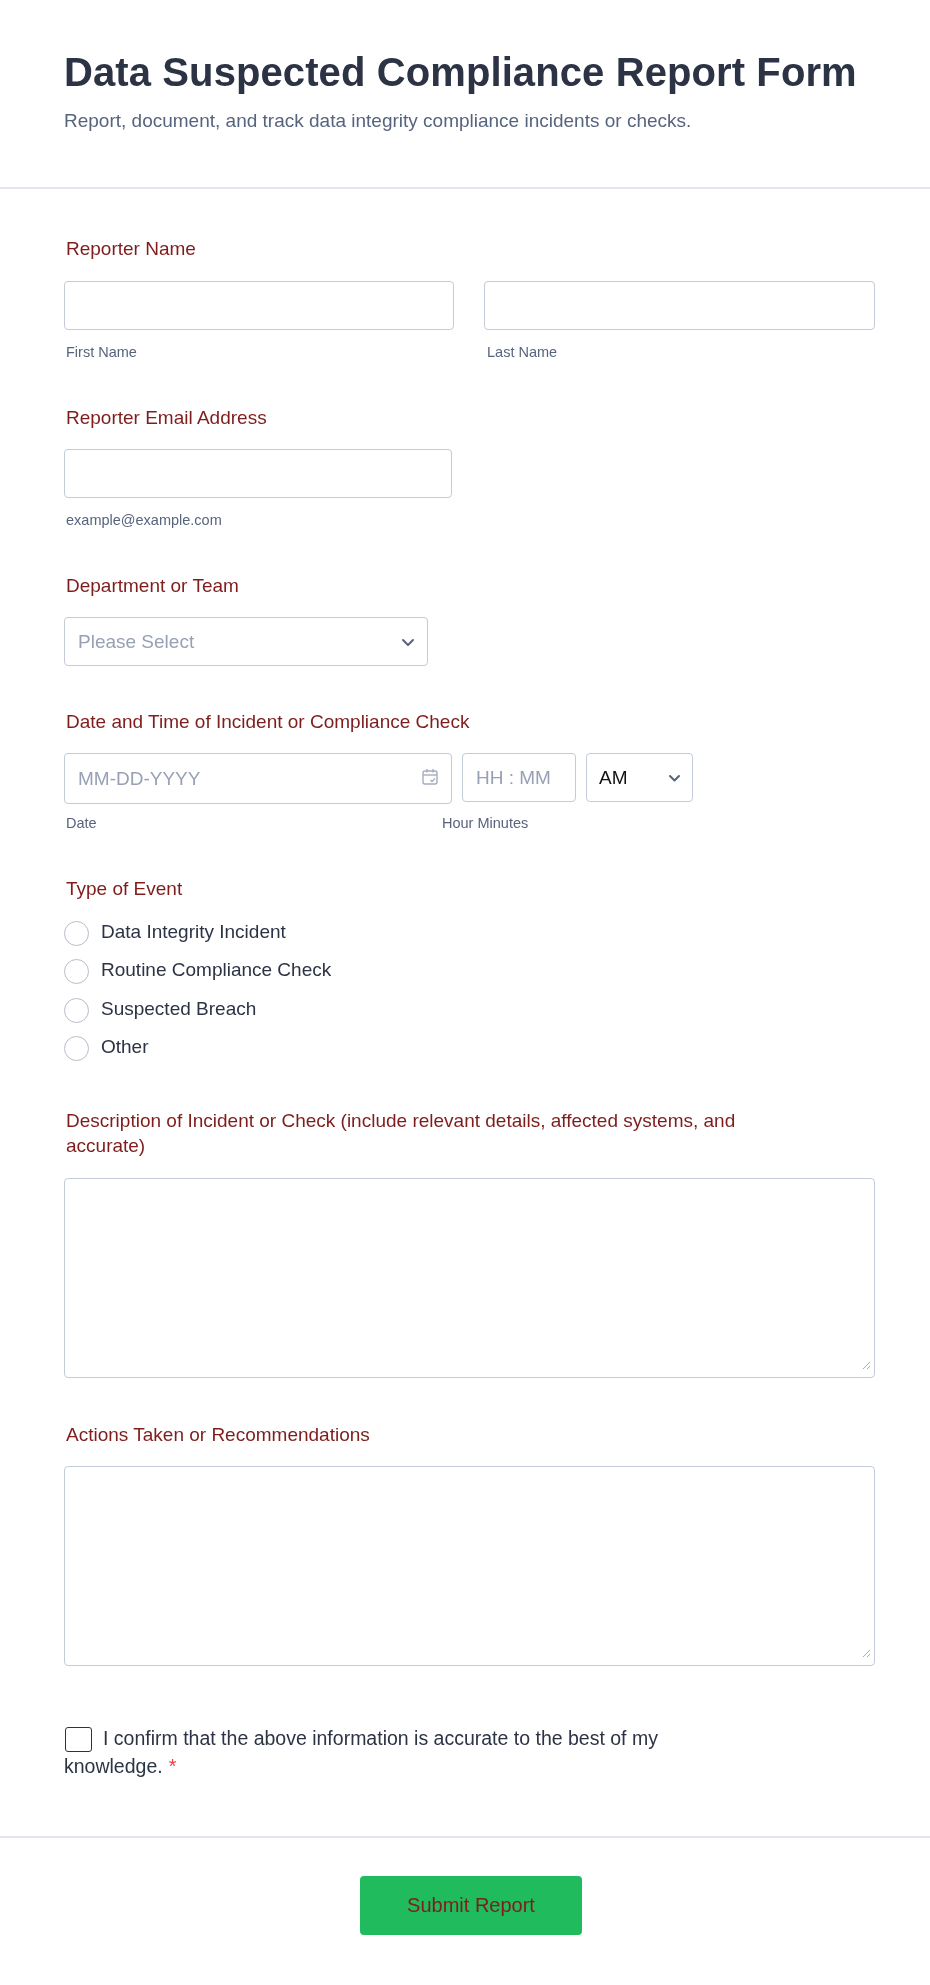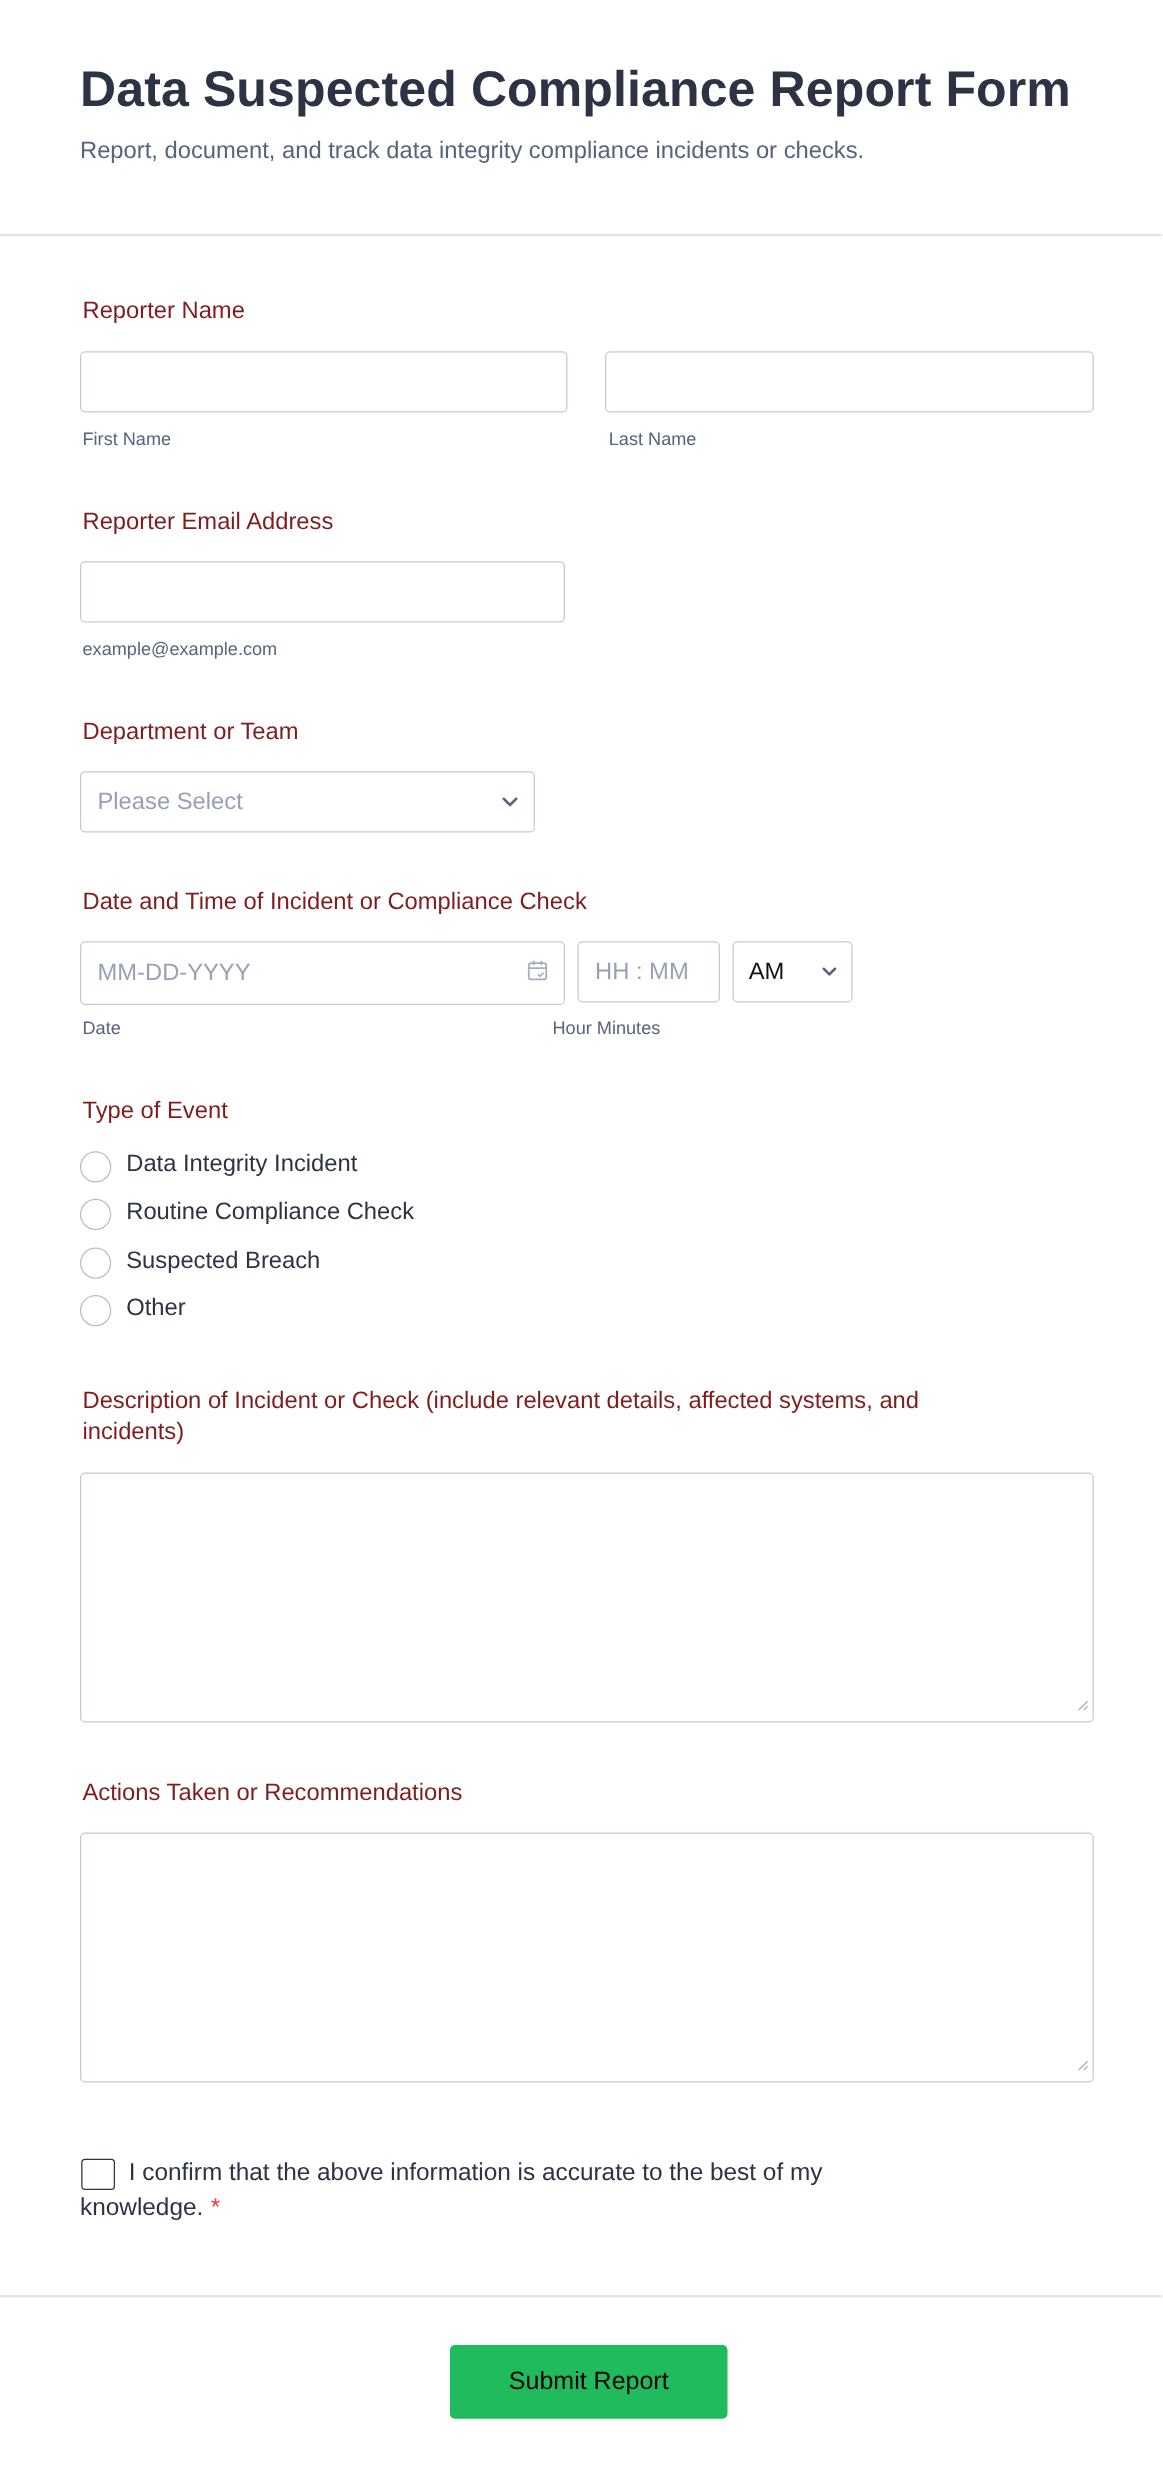"AM" div.abs { width: 96px -> 107px }
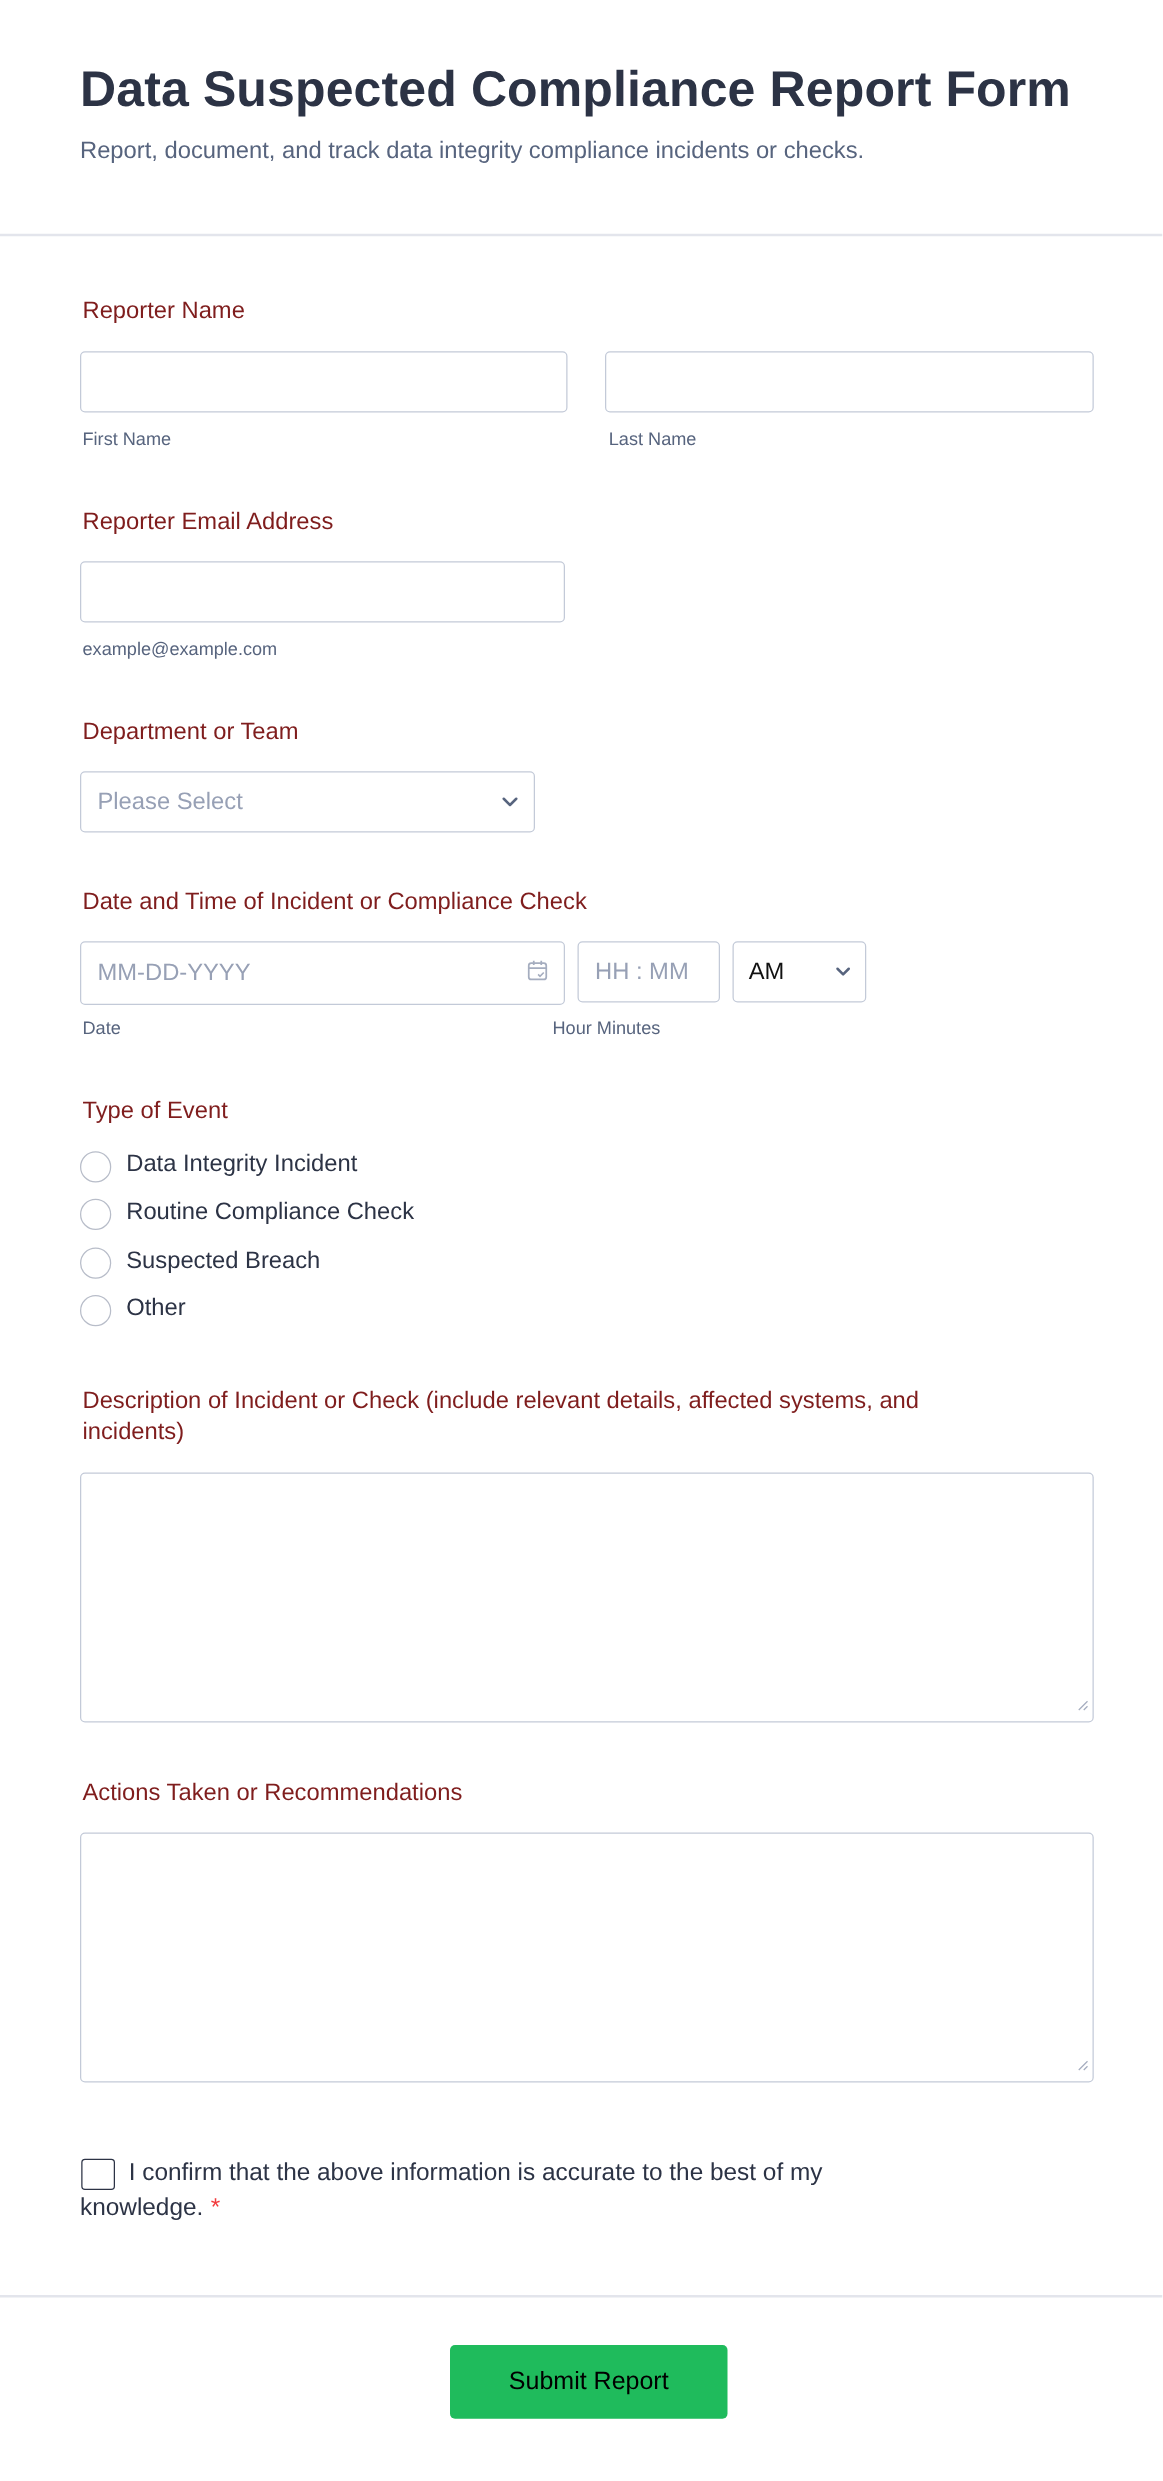"incidents)" div.abs { text: incidents -> accurate }
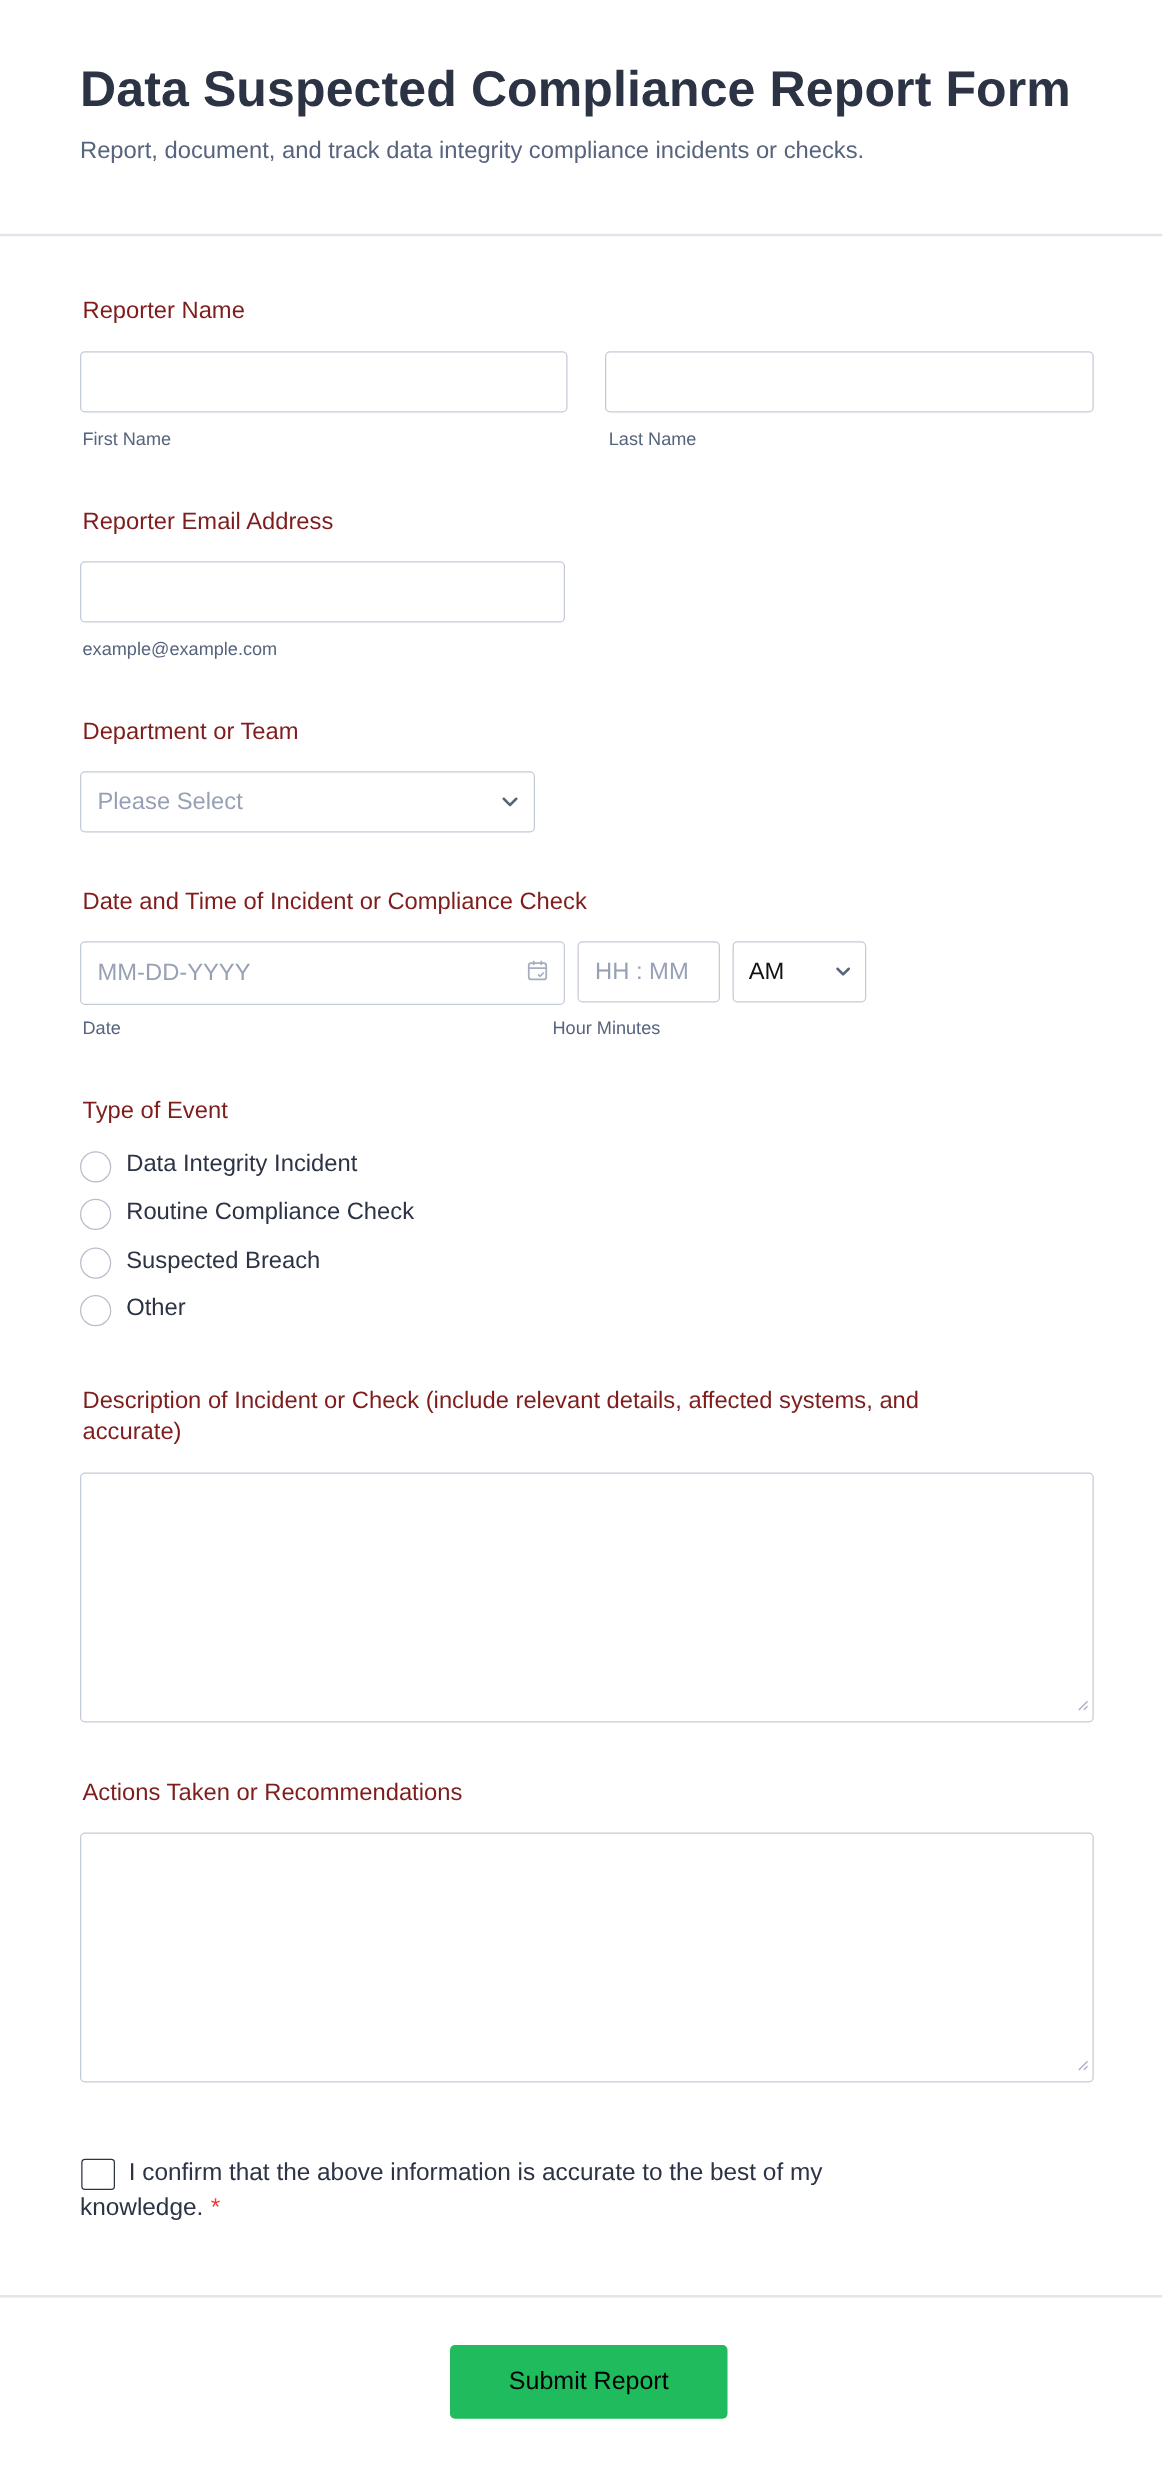"Submit Report" .submit { color: #000000 -> #7f1d1d }
